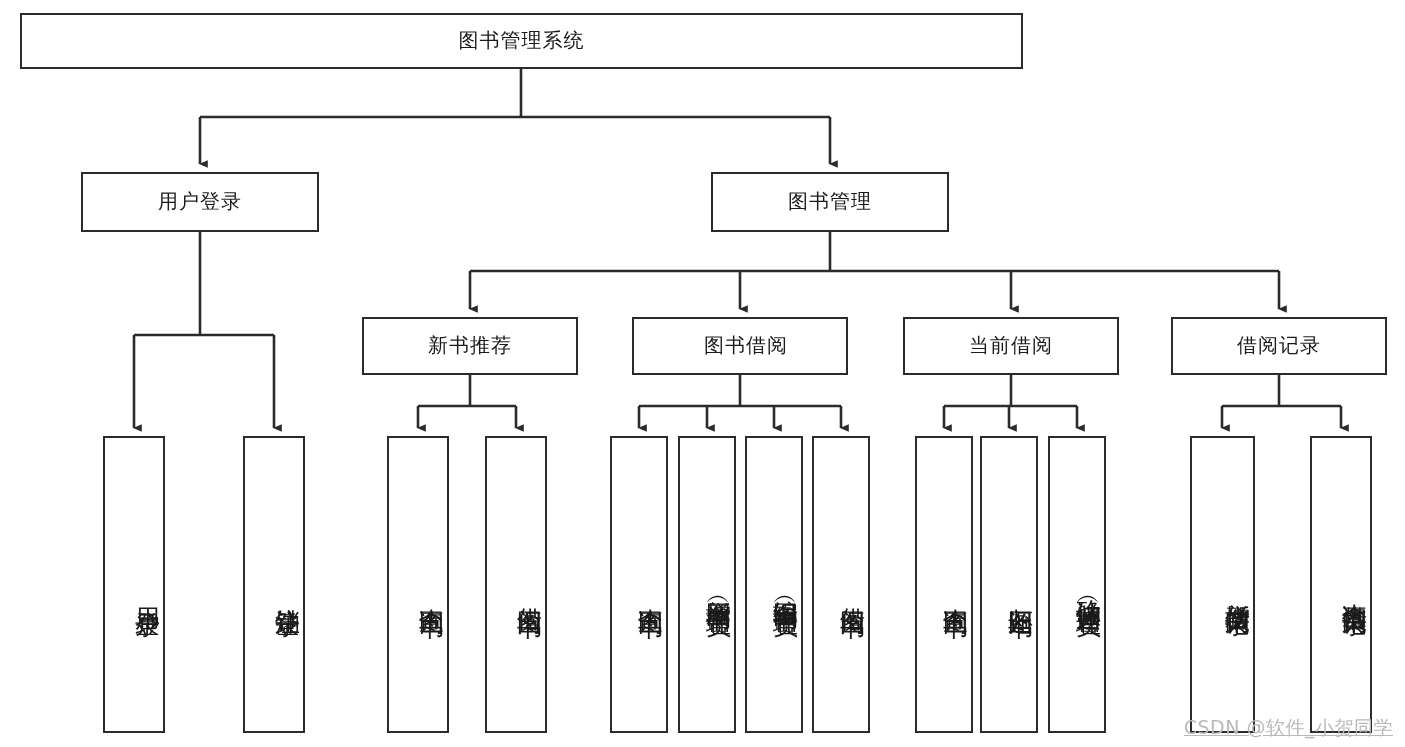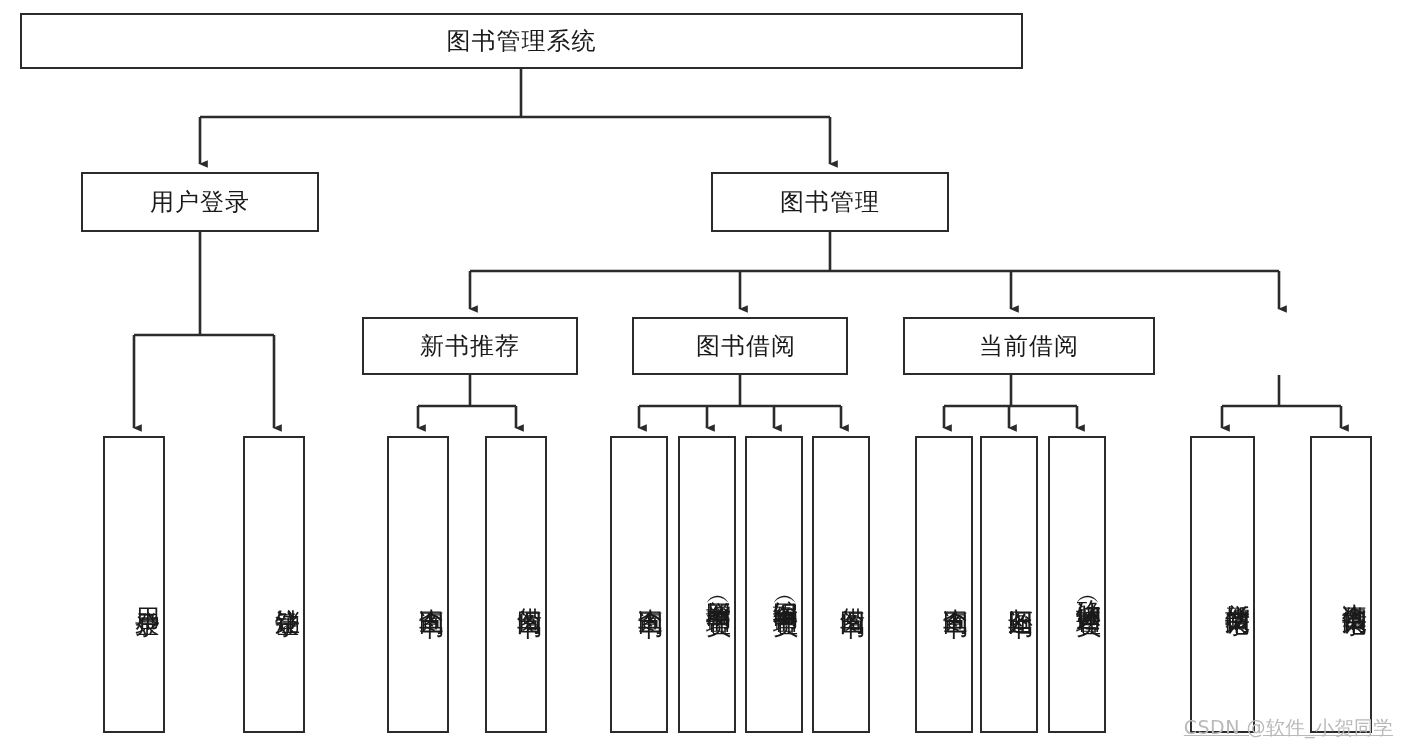"图书管理系统" .node.horizontal { font-size: 24px -> 20px }
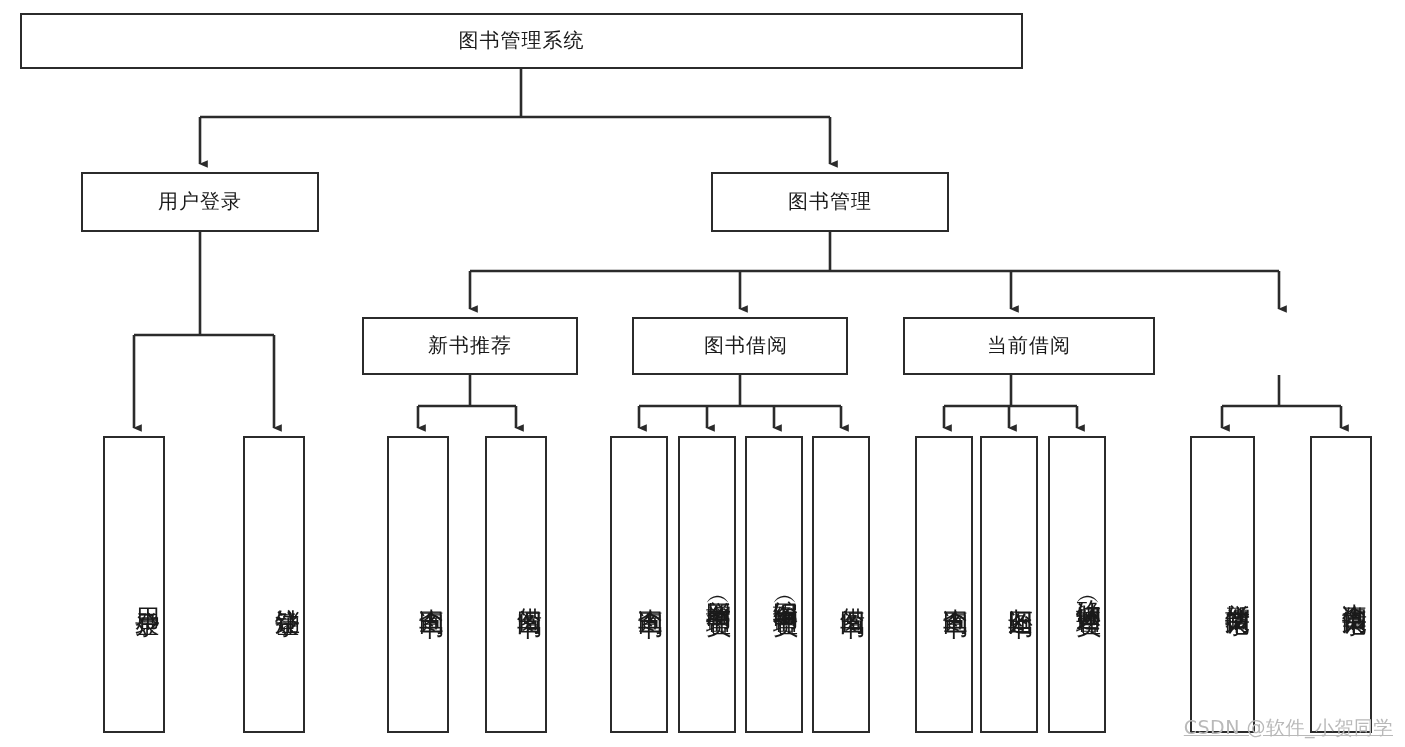"当前借阅" div.node { width: 252px -> 216px }
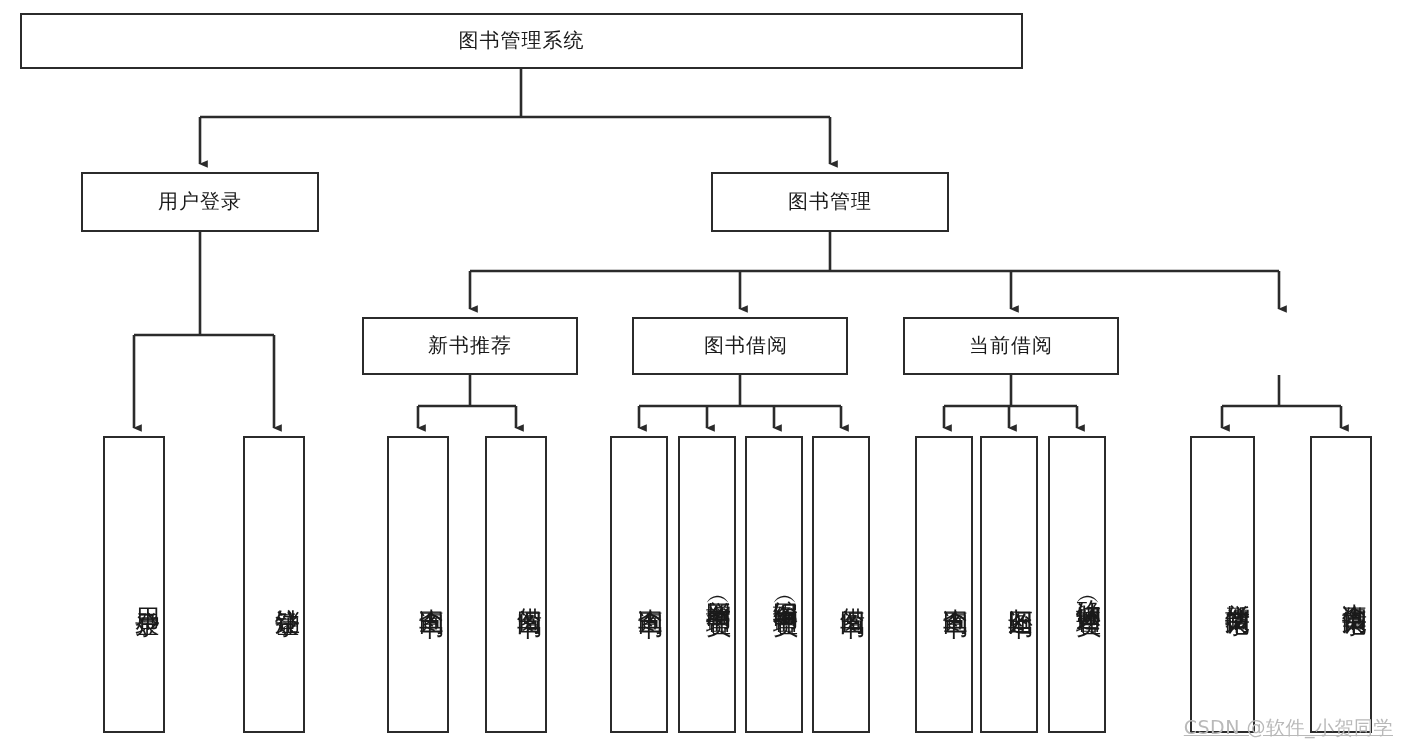"借阅记录" div.node { html: none -> <div> <span>借阅记录</span> </div> }
